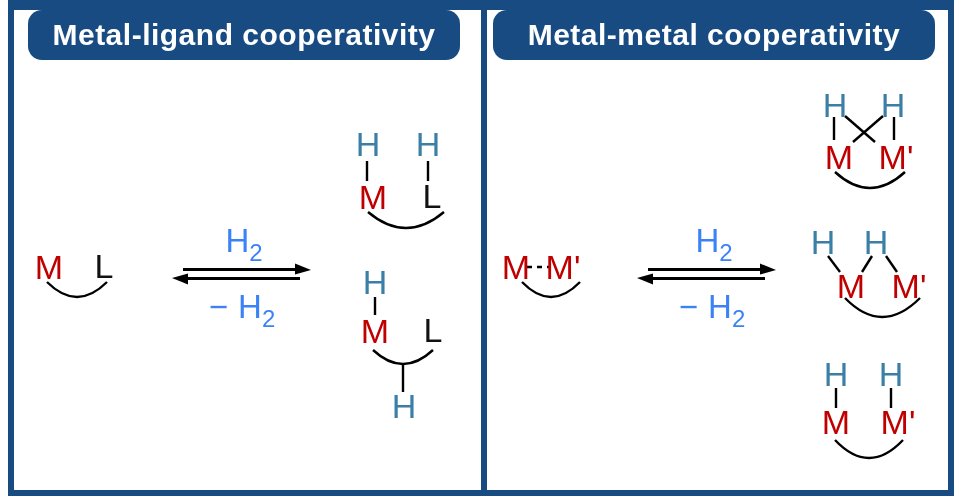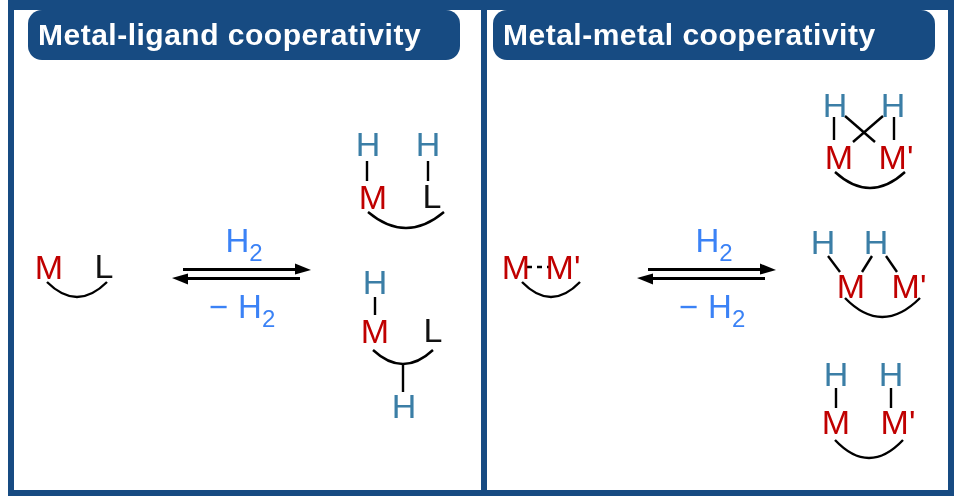"Metal-ligand cooperativity" .badge { text-align: left -> center }
